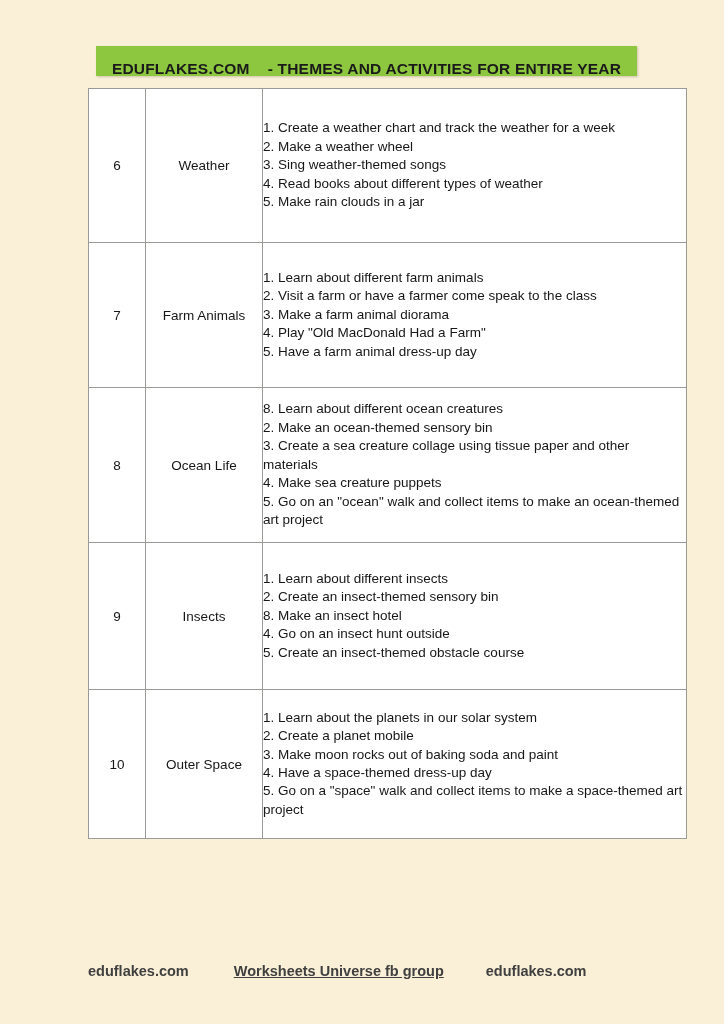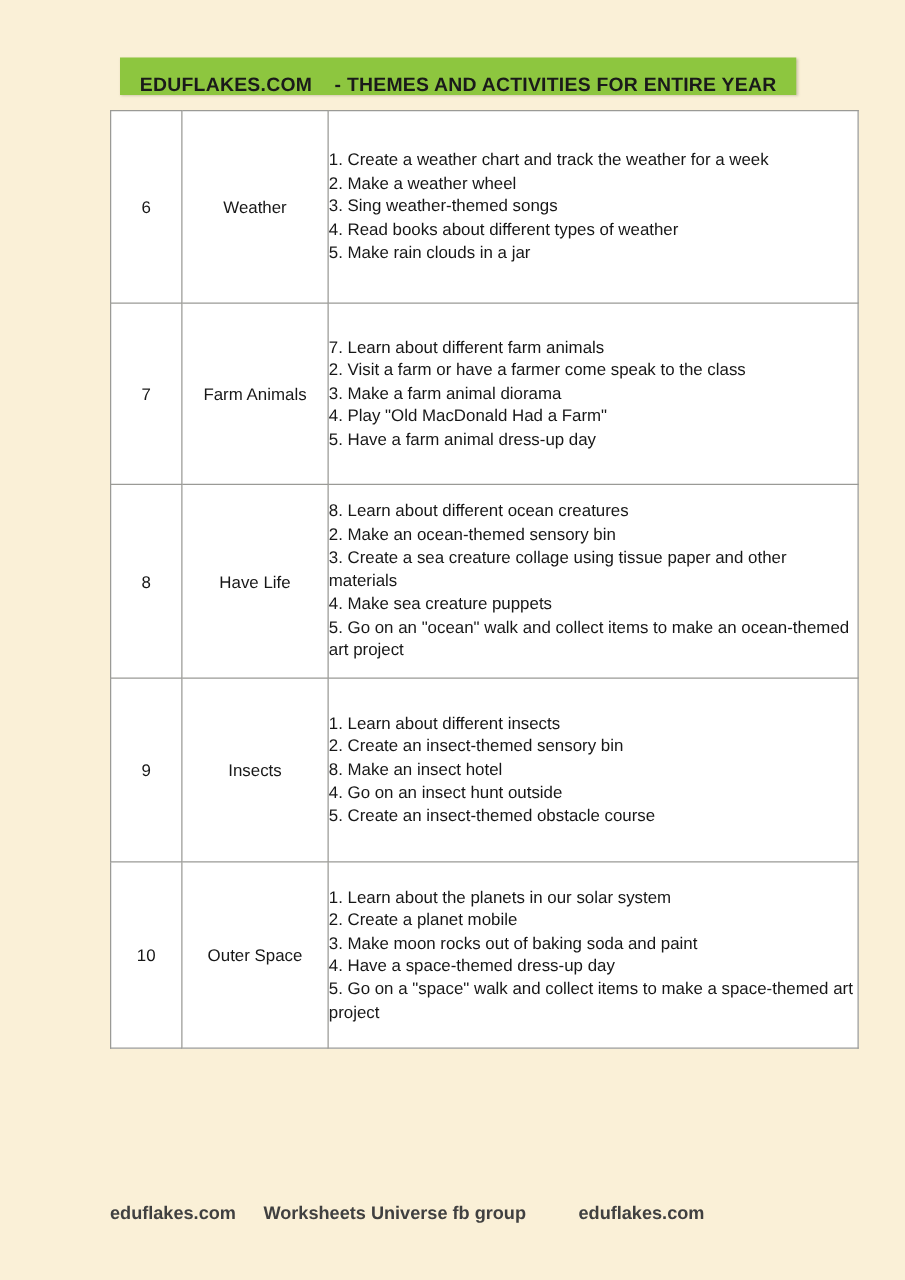"7. Learn about different farm" div.act-line { text: 7 -> 1 }
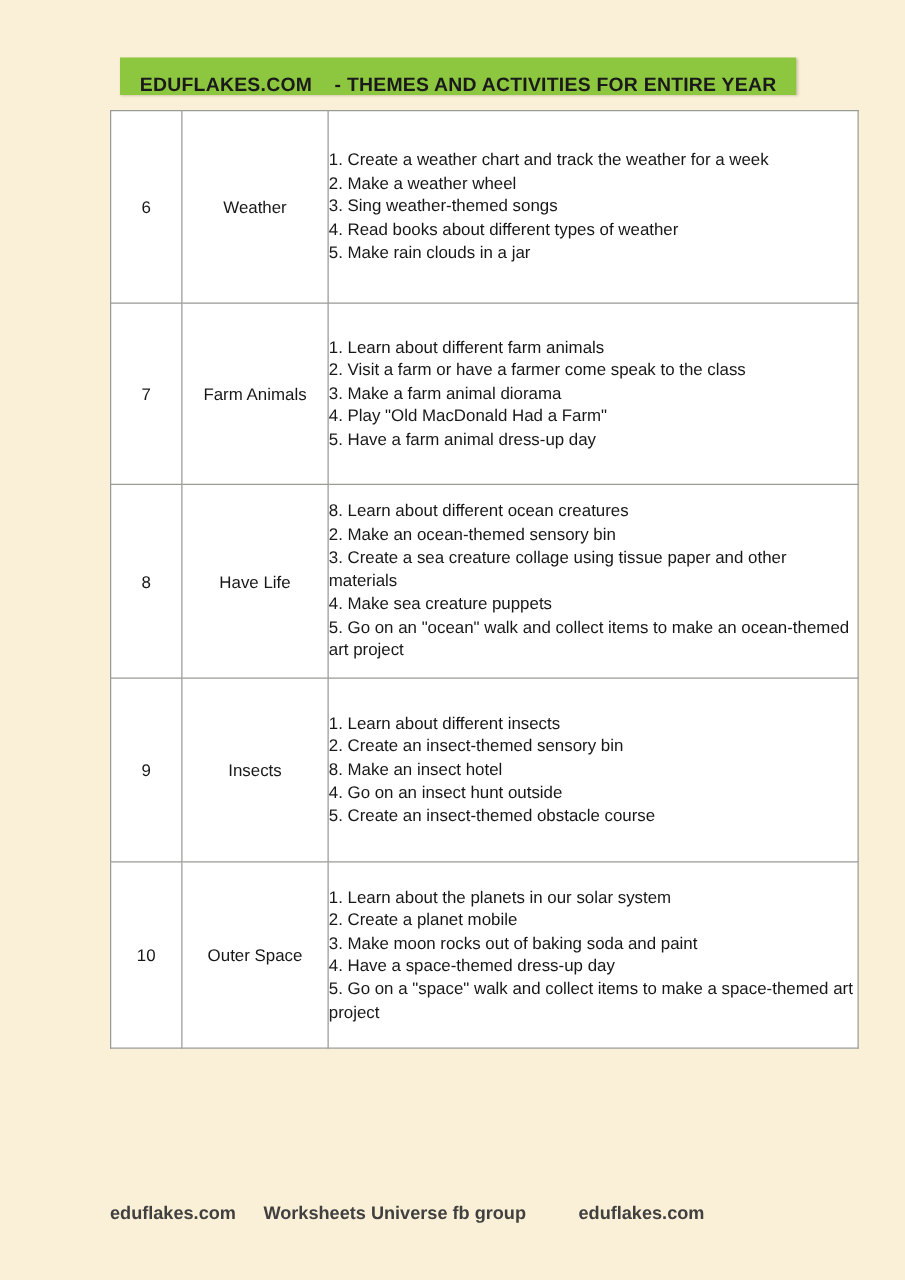"Have Life" td.col-theme { text: Have -> Ocean }
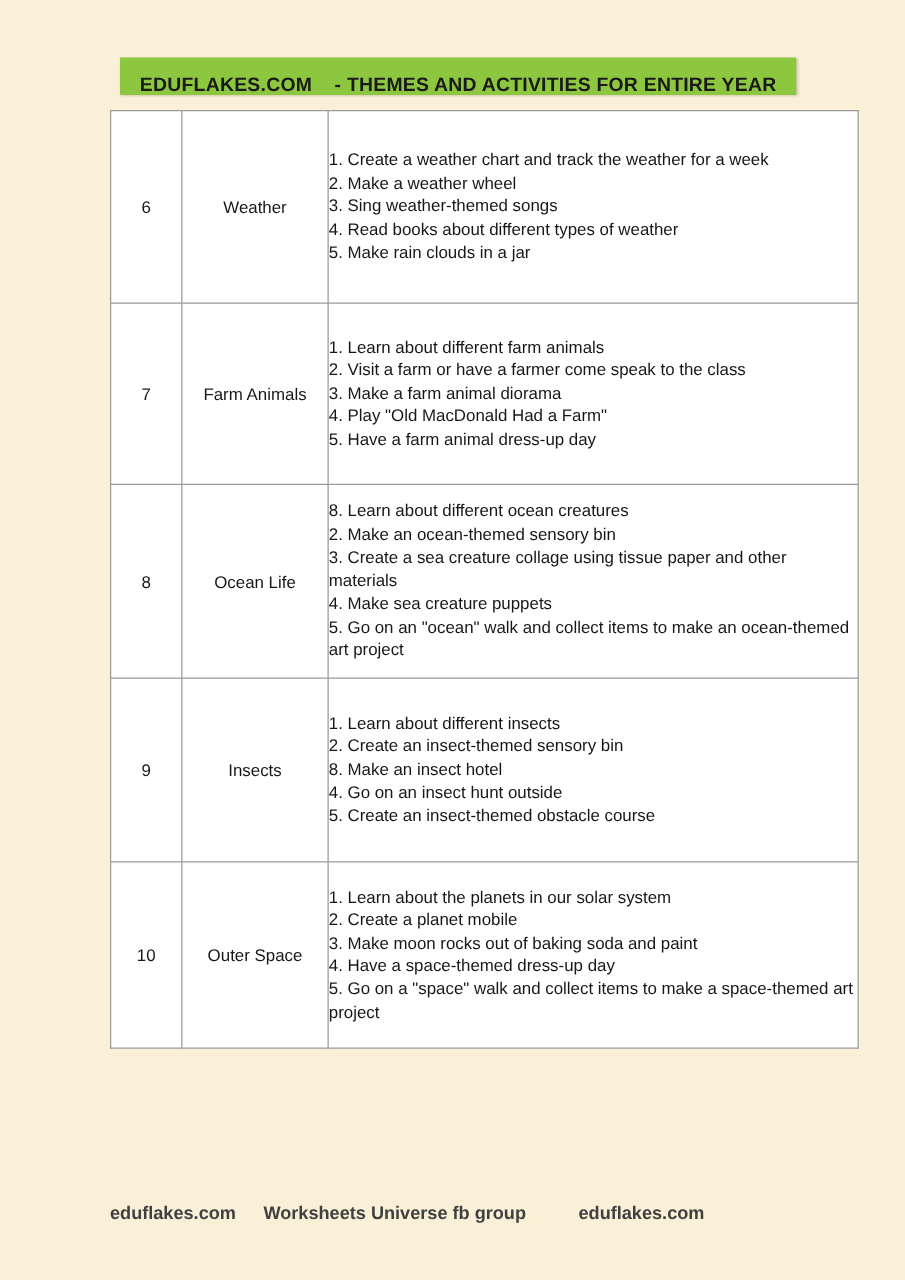"Worksheets Universe fb group" #footer-mid { margin-left: 22px -> 45px; text-decoration: none -> underline }
